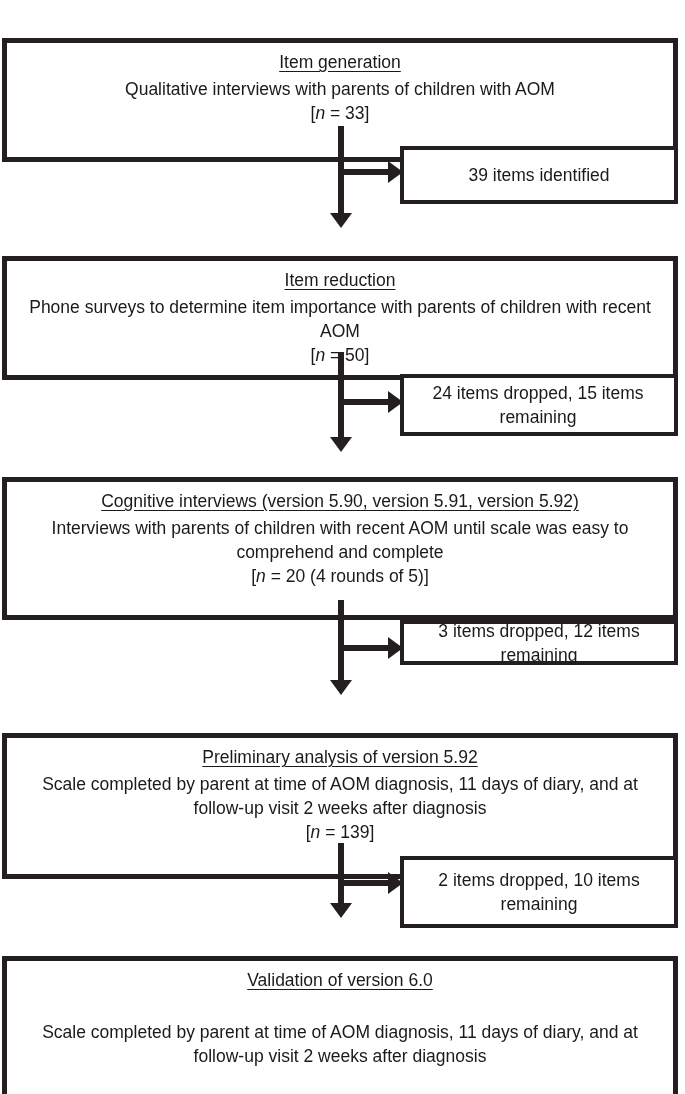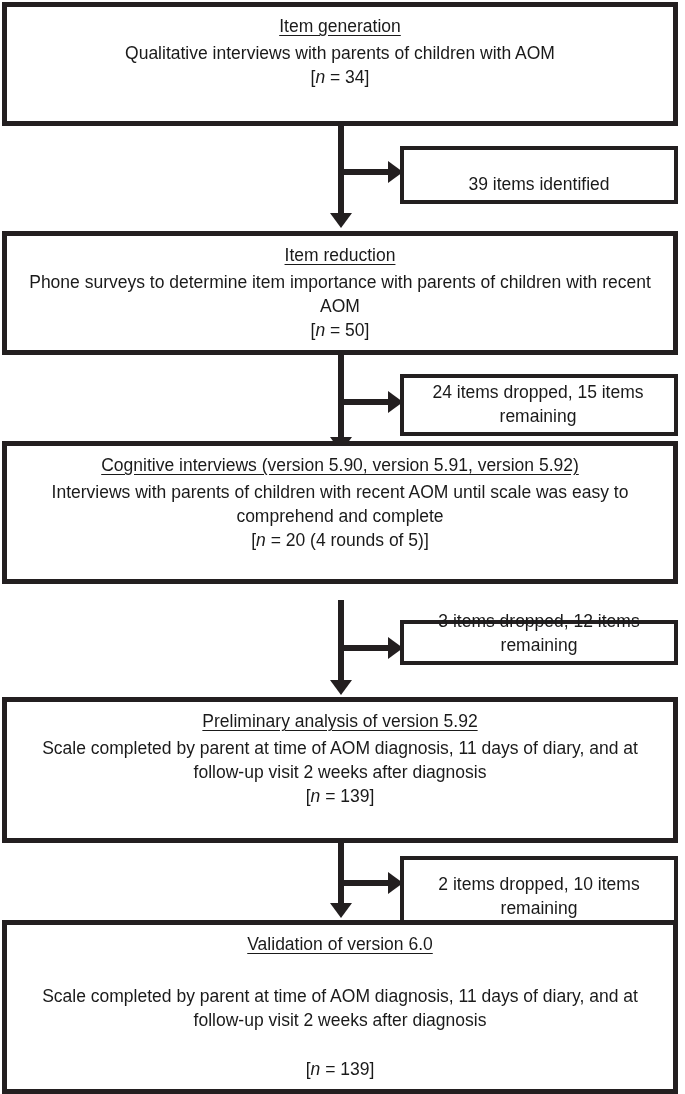"Item generation" .stage-box { margin-top: none -> 36px }
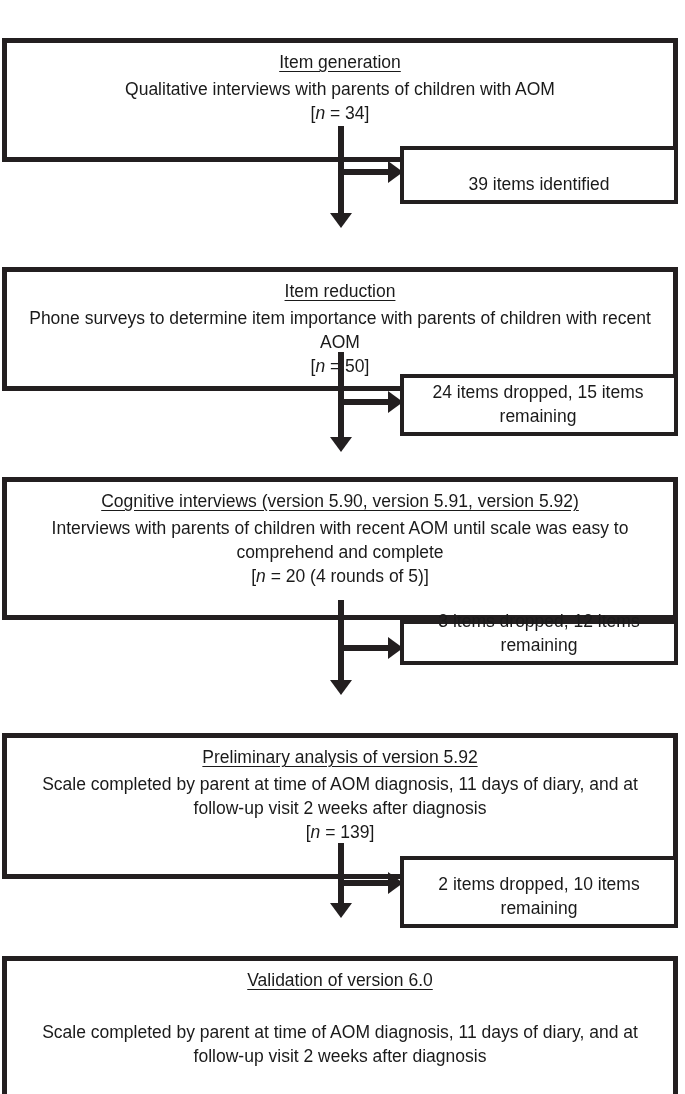"= 34]" span { text: 34 -> 33 }
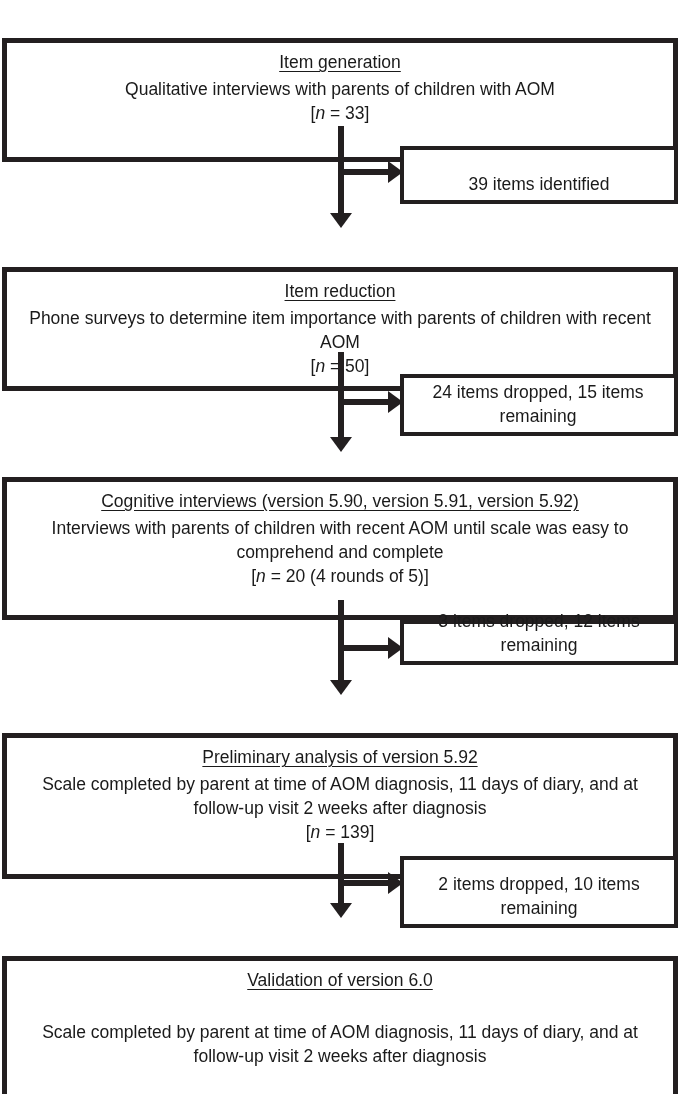"39 items identified" .side-box { align-items: flex-end -> center }
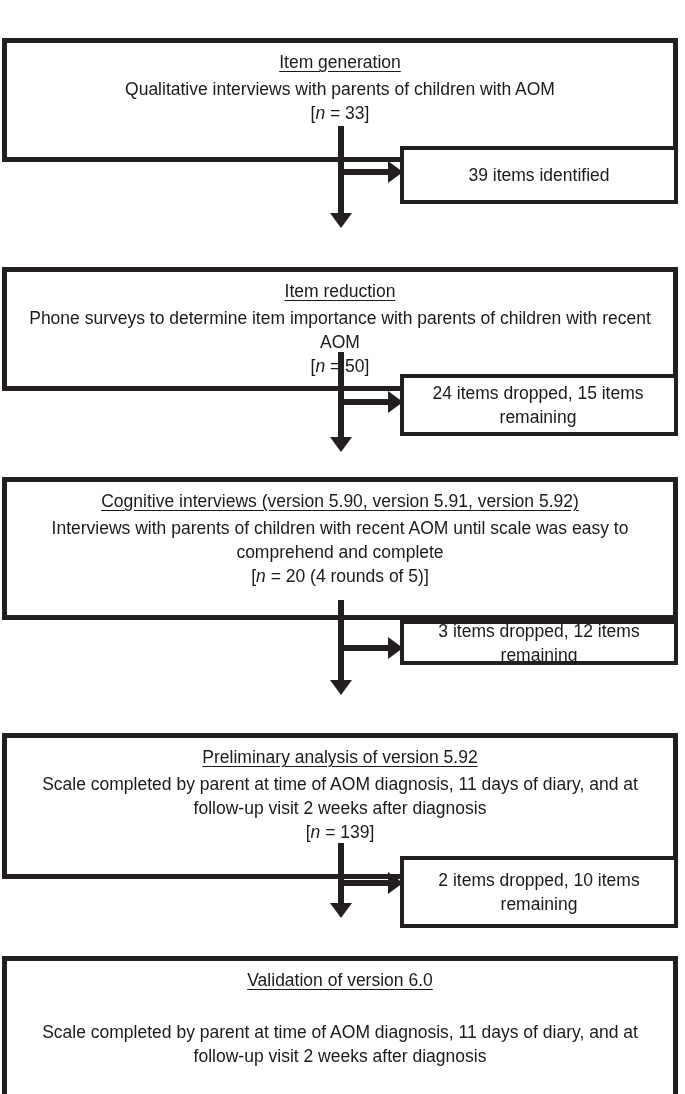"Item reduction" div.stage-box { top: 231px -> 220px }
